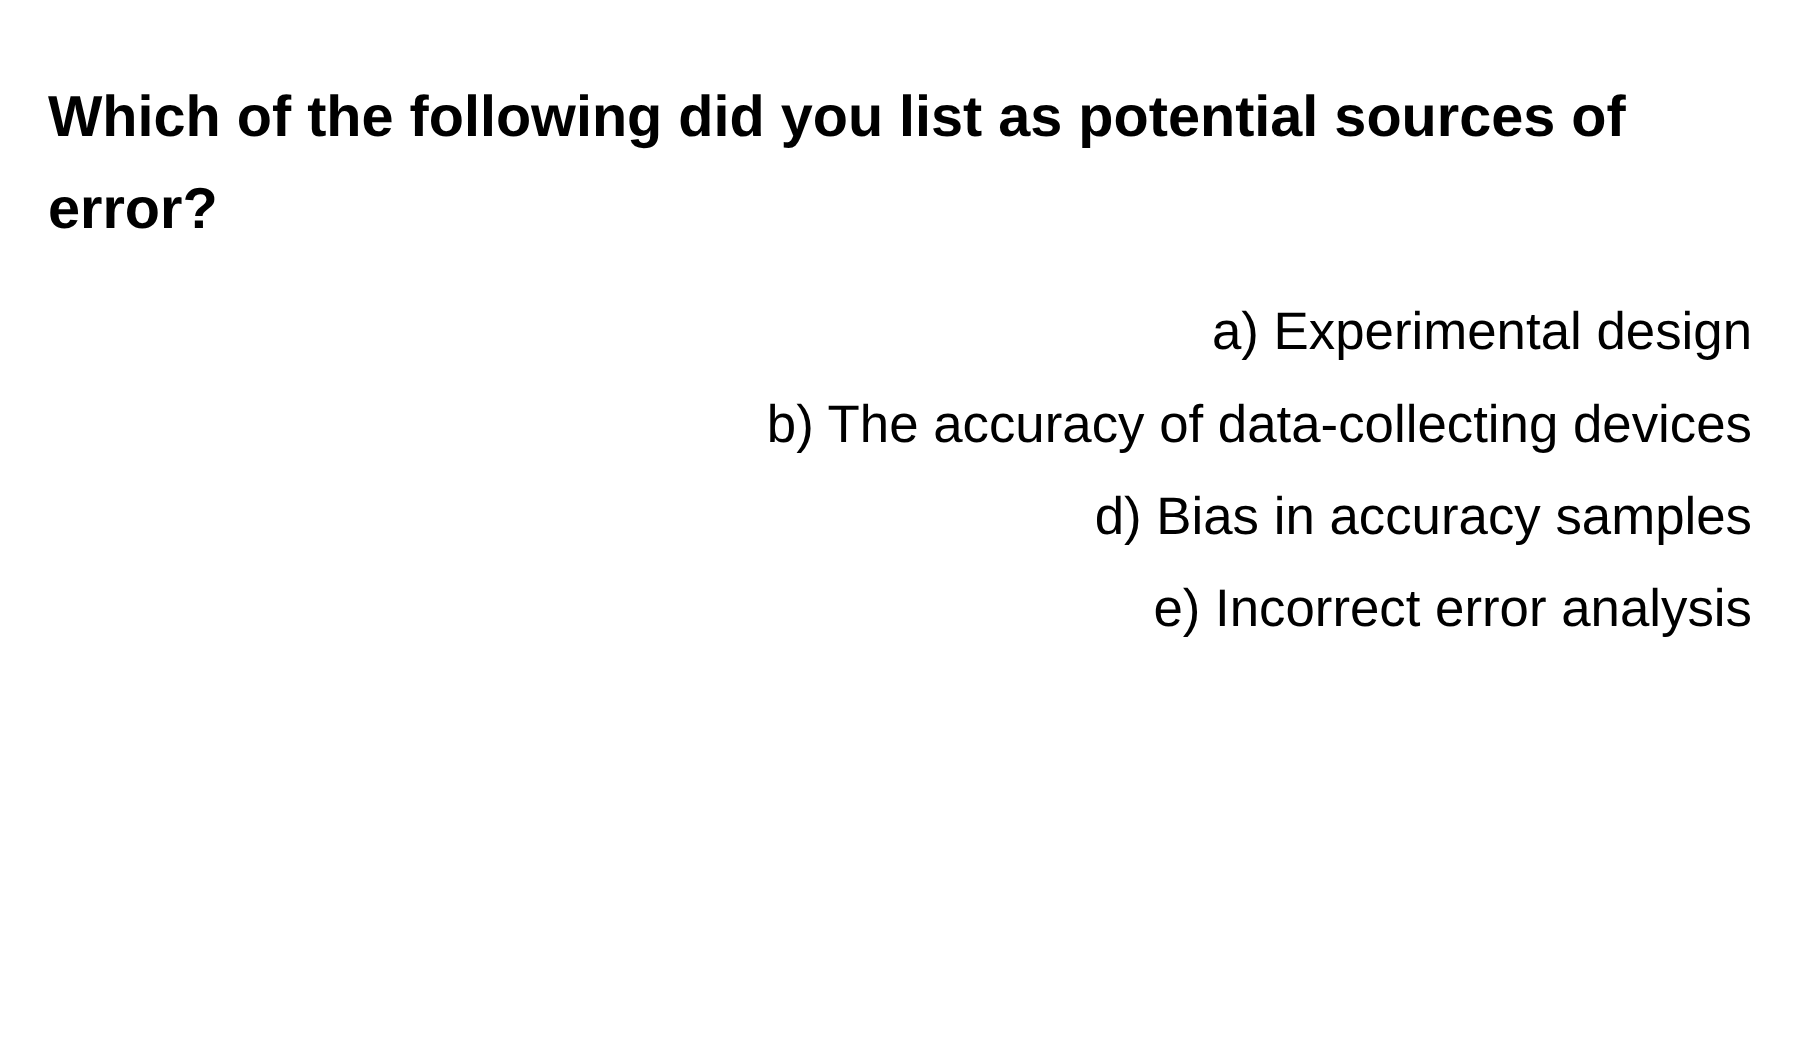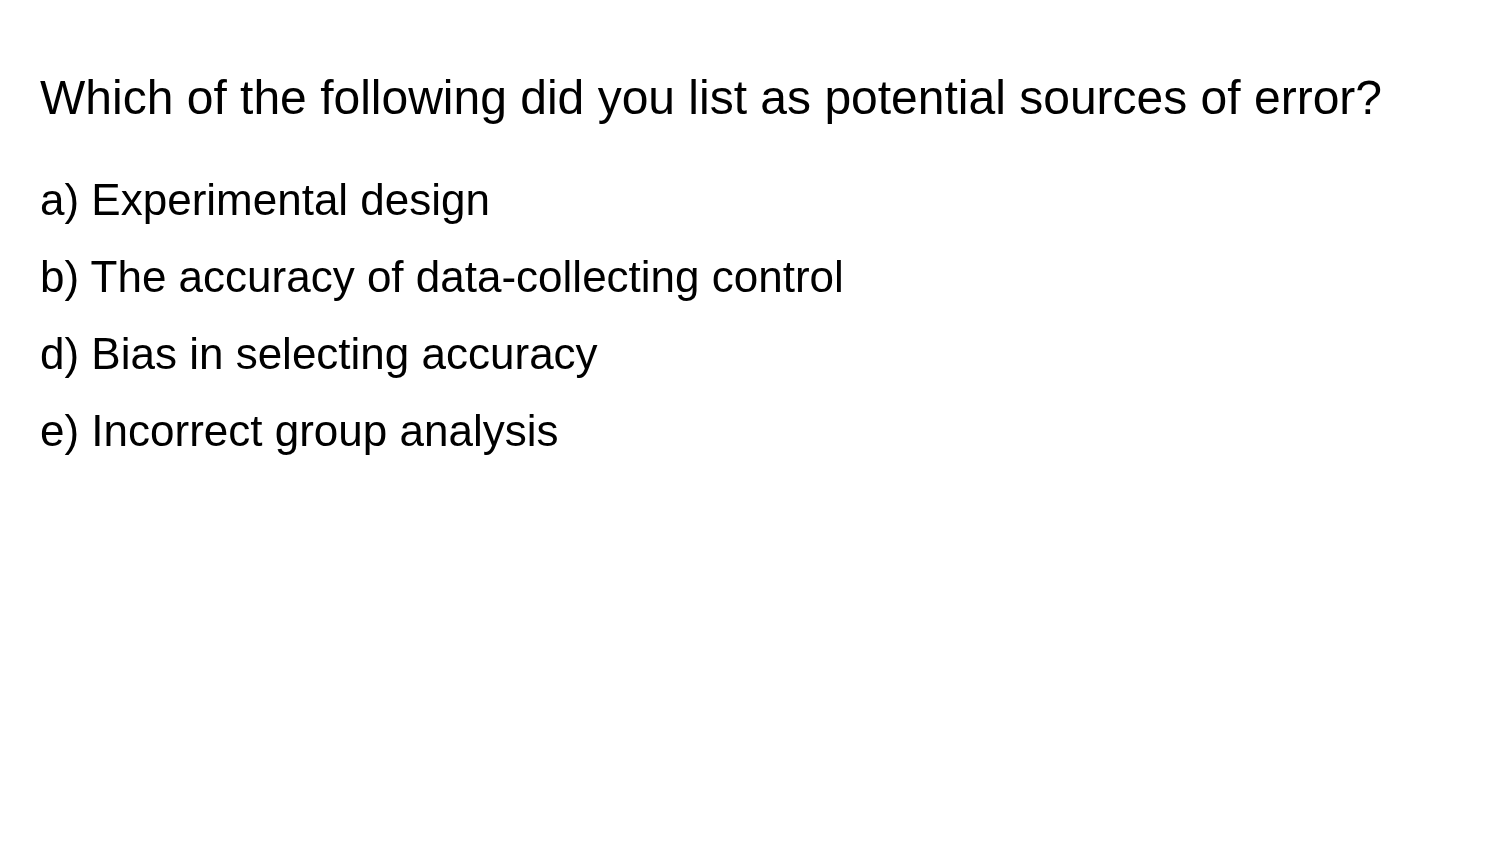"Which of the following did" .question { font-weight: 400 -> 700 }
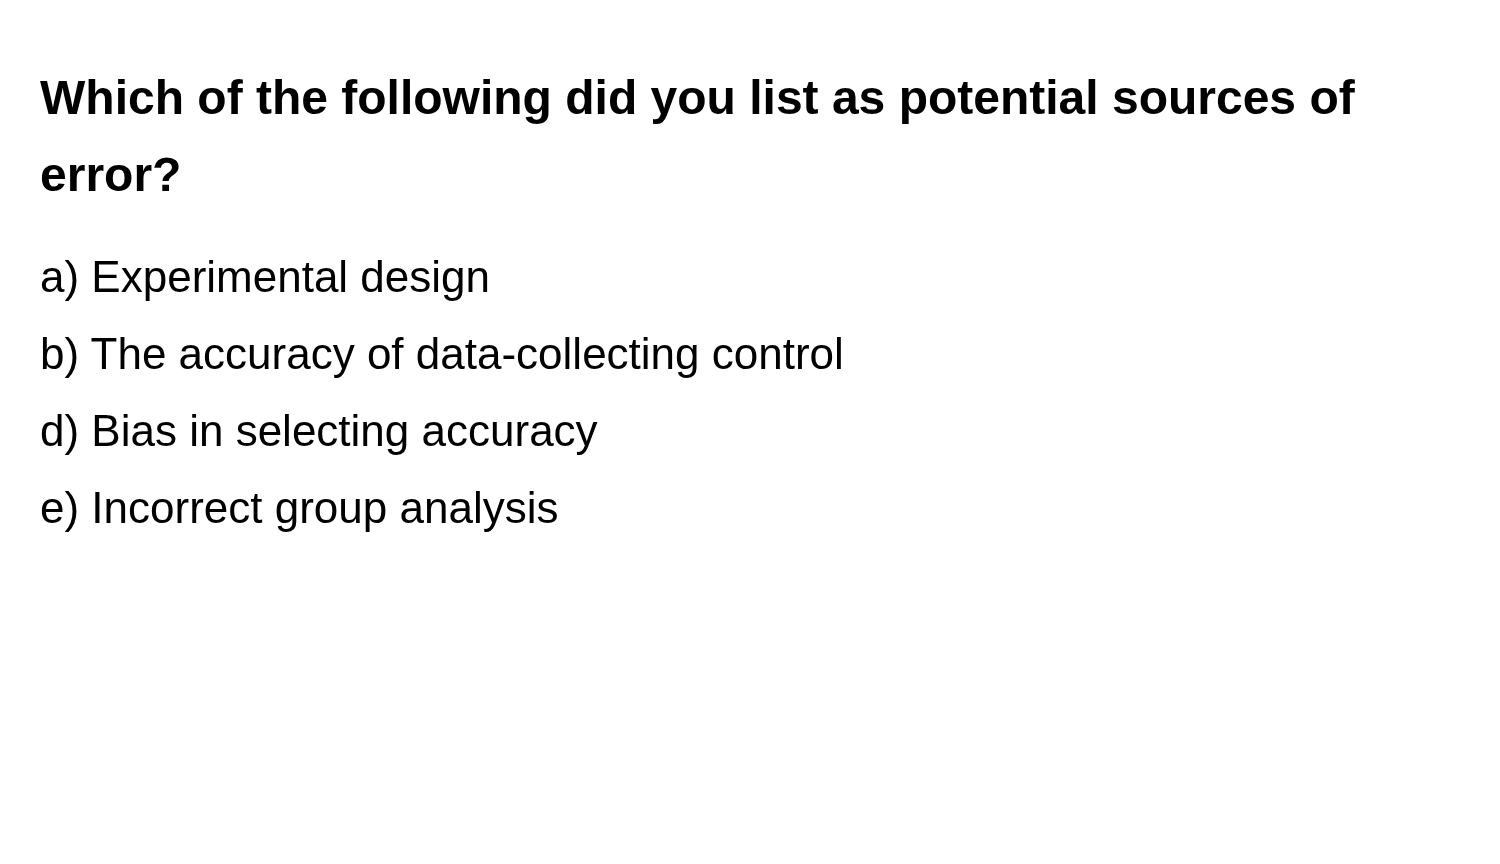"a) Experimental design" .options { text-align: none -> right }
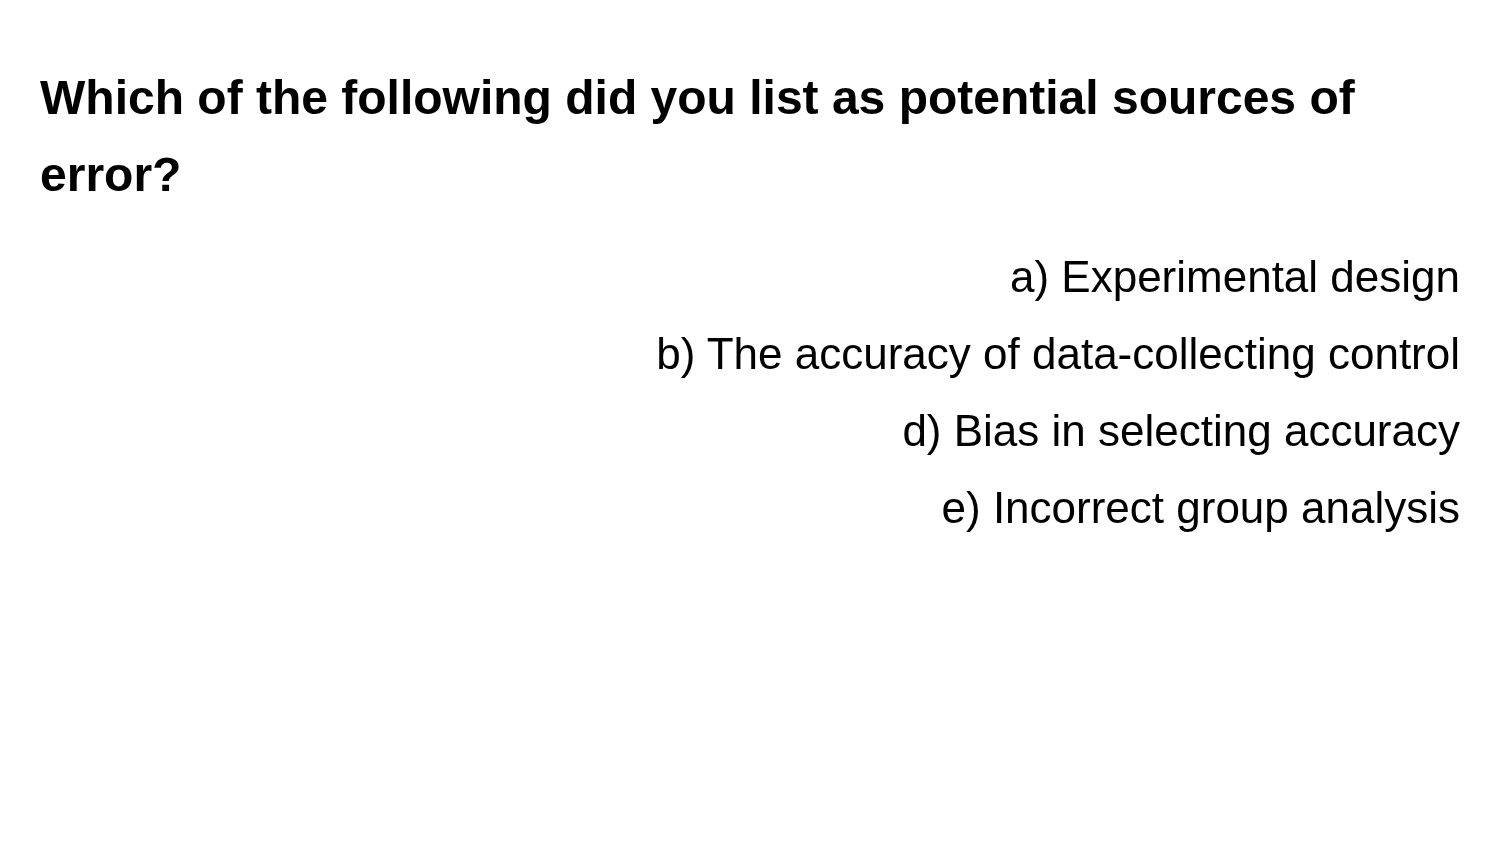"The accuracy of data-collecting control" span { text: control -> devices }
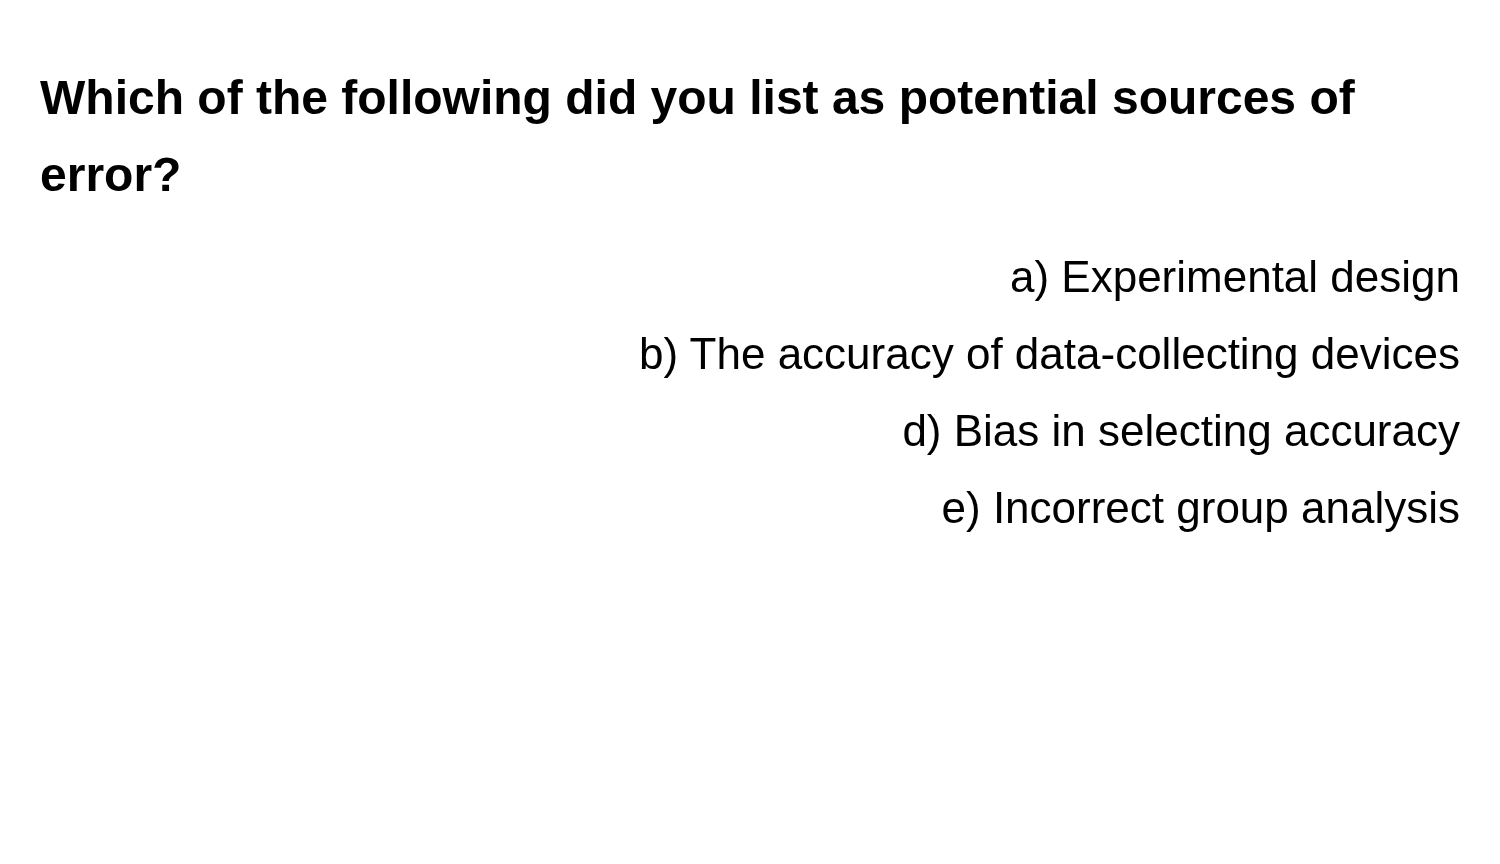"Bias in selecting accuracy" span { text: selecting accuracy -> accuracy samples }
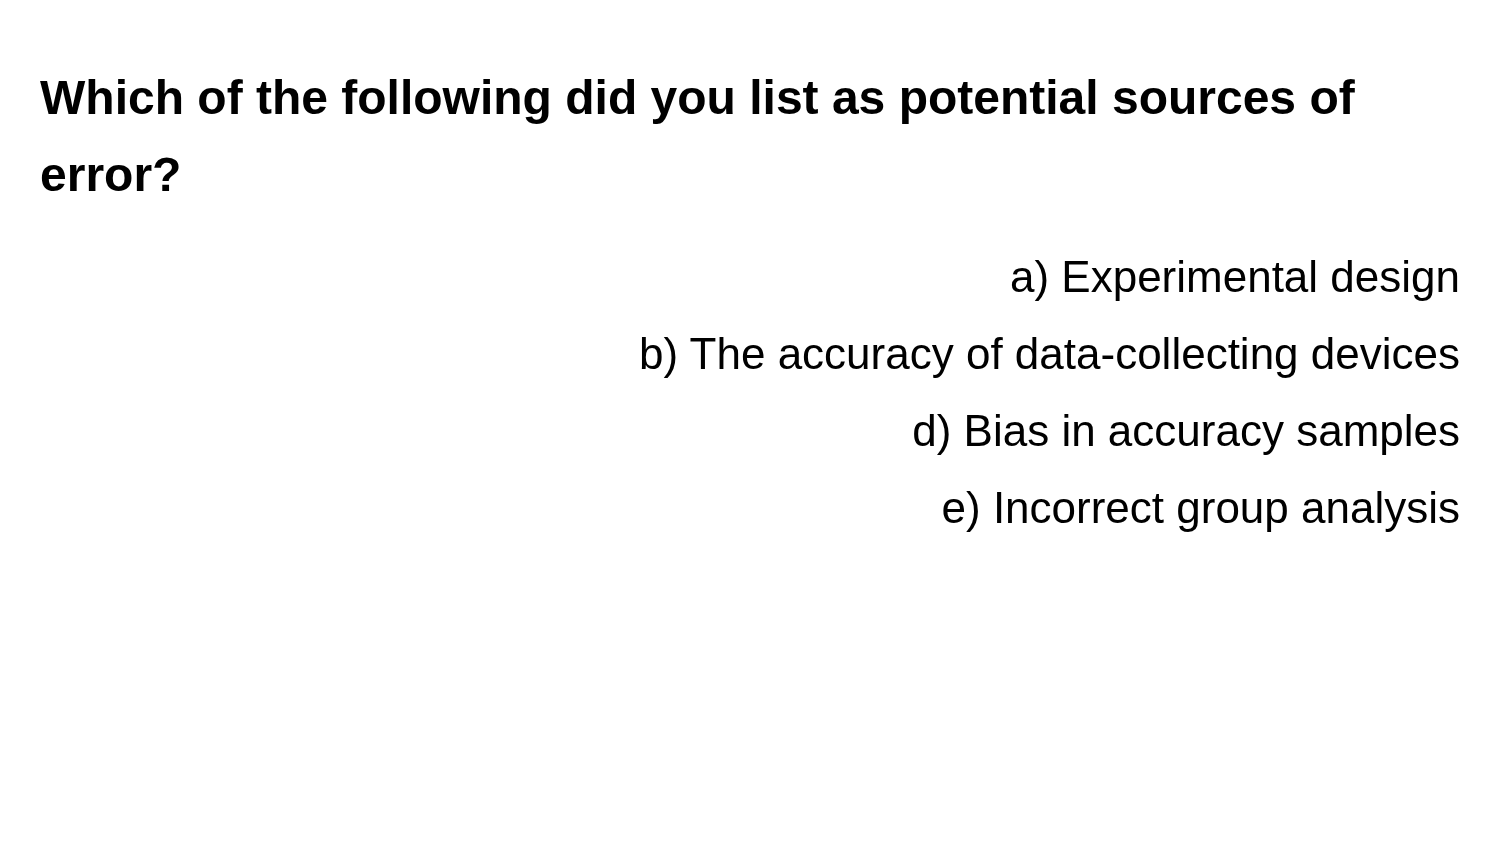"Incorrect group analysis" span { text: group -> error }
